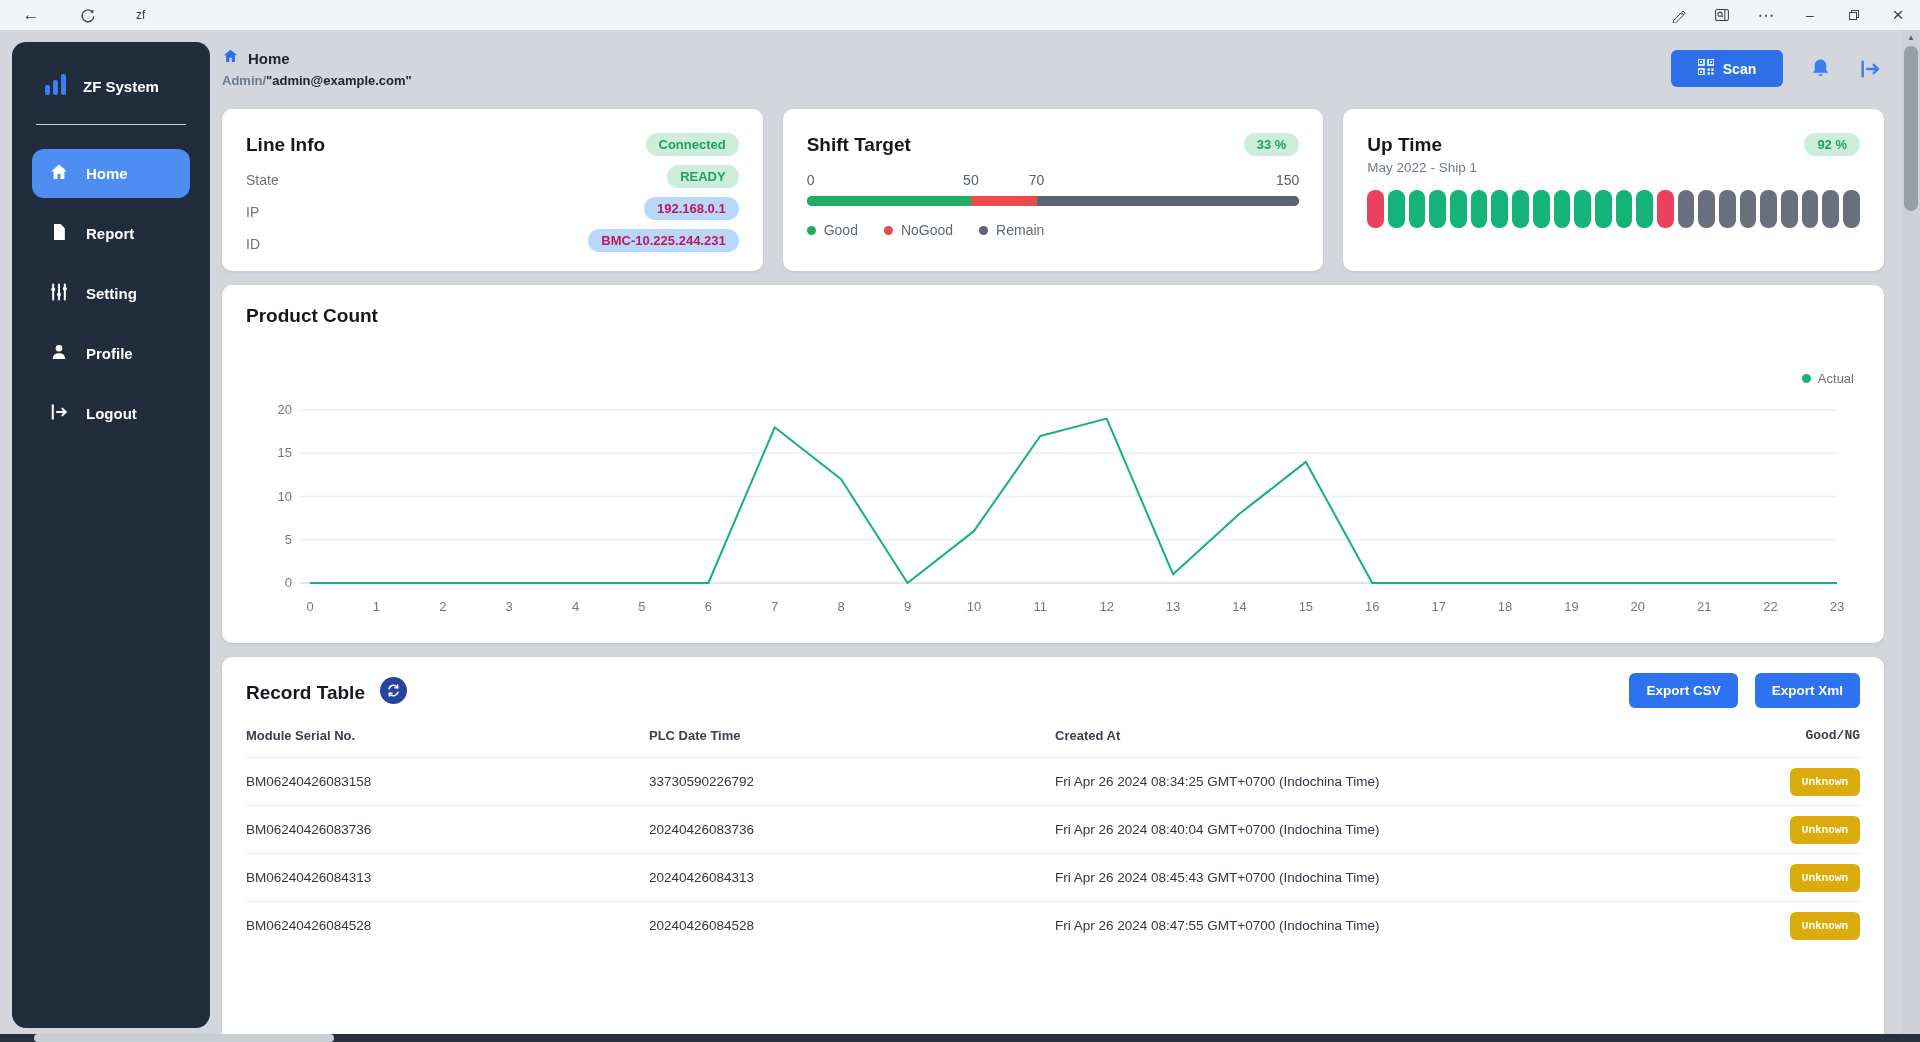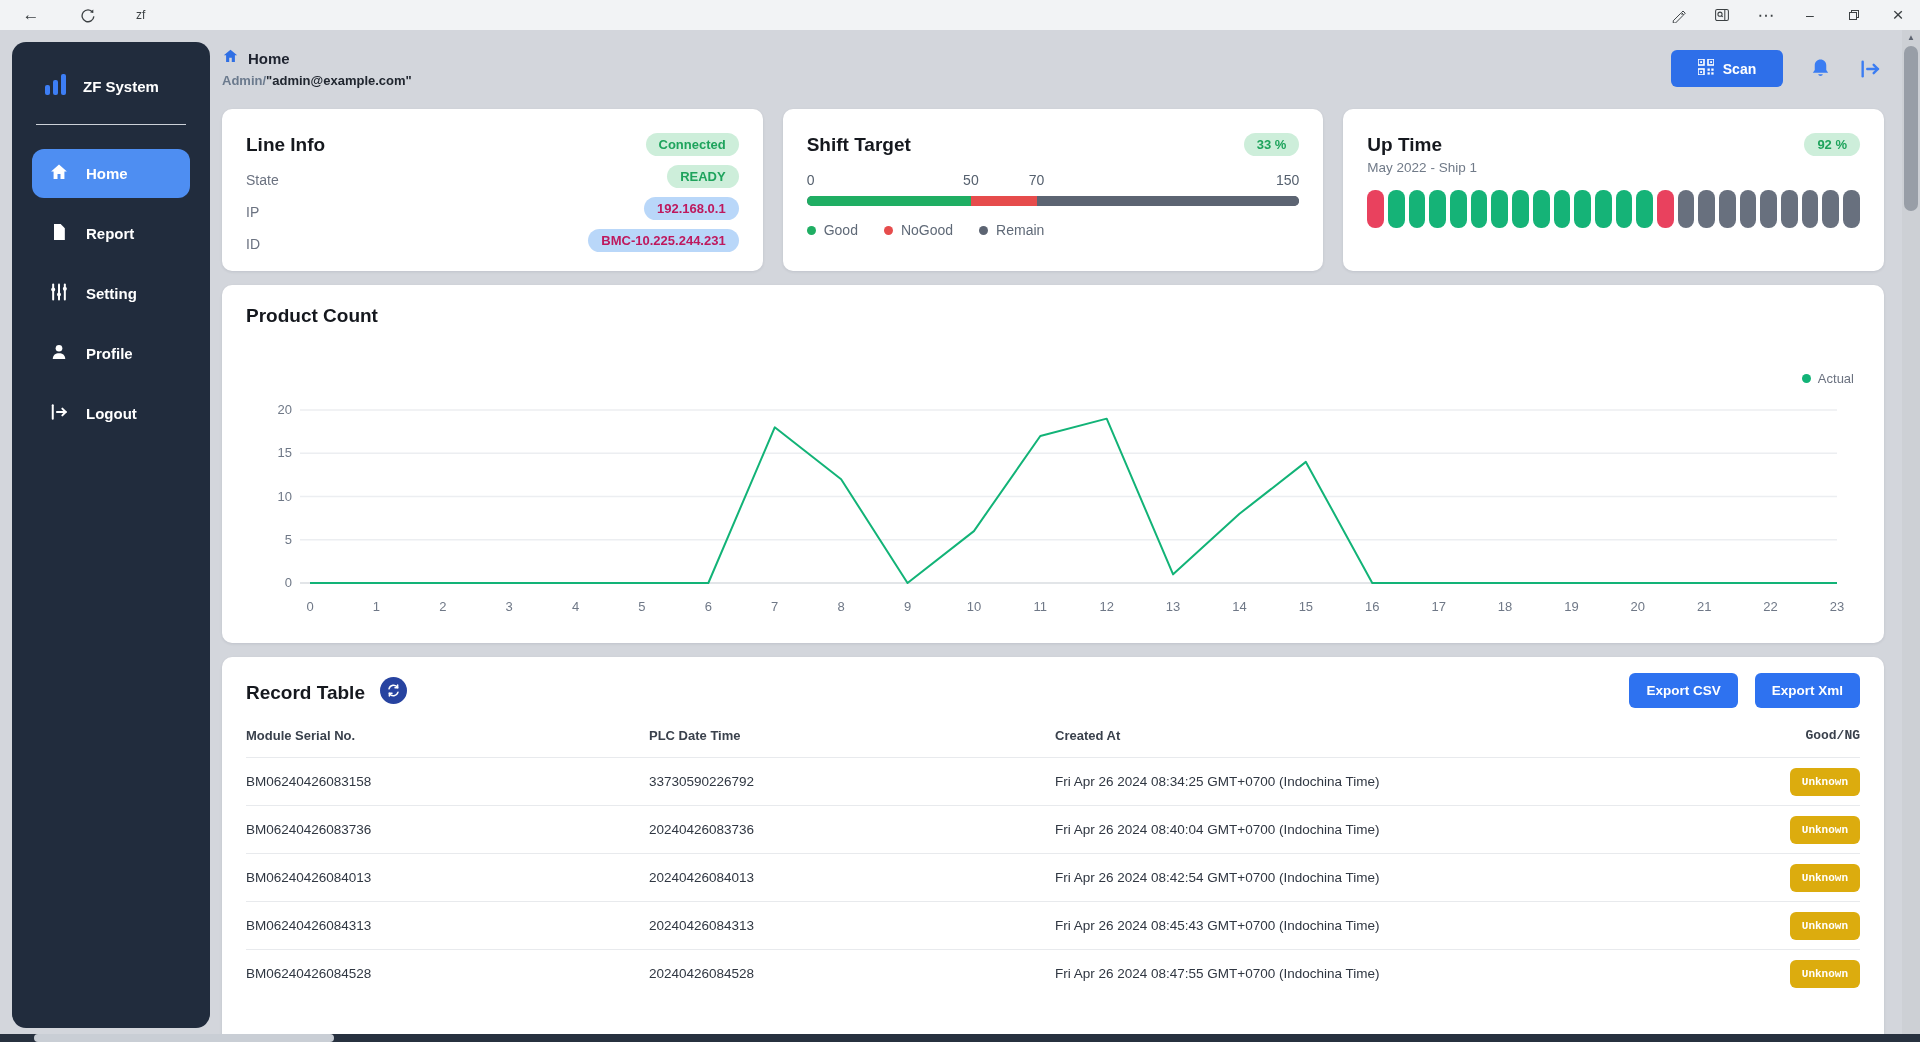"BM06240426084013" tr { html: <tr> <td>BM06240426084013</td> <td>20240426084013</td> <td>Fri Apr 26 2024 08:42:54 GMT+0700 (Indochina Time)</td> <td><button>Unknown</button></td> </tr> -> none }
